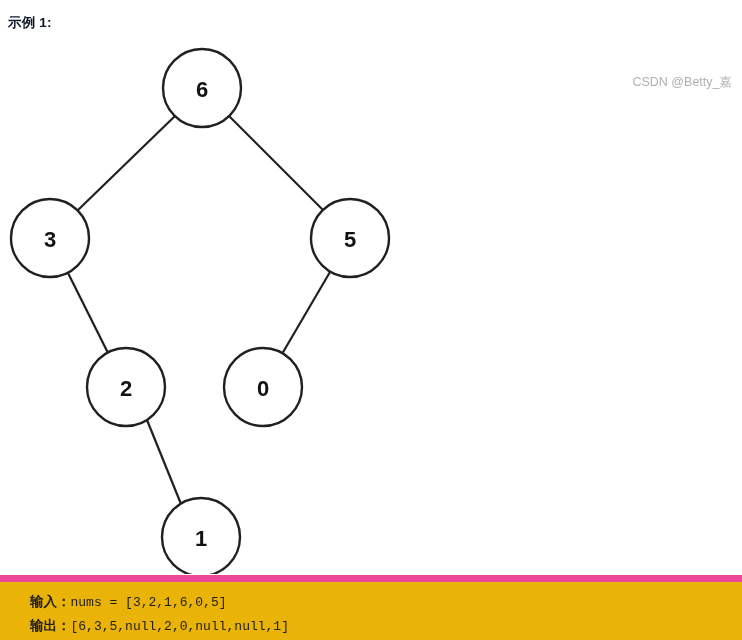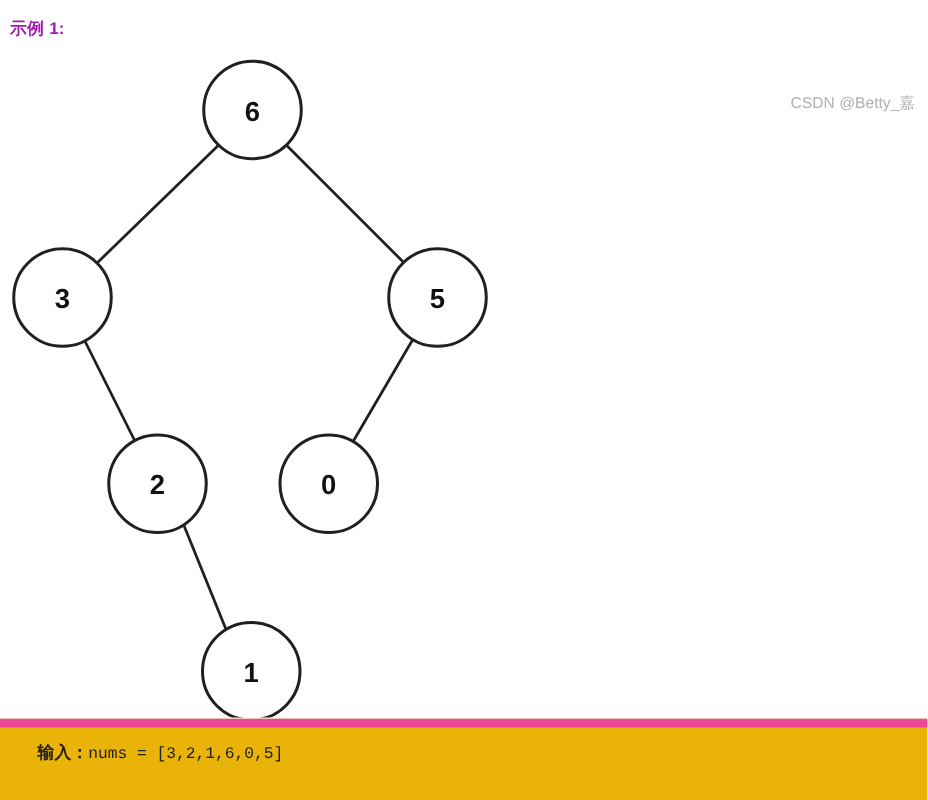"示例 1:" .example-label { color: #a21caf -> #0f172a }
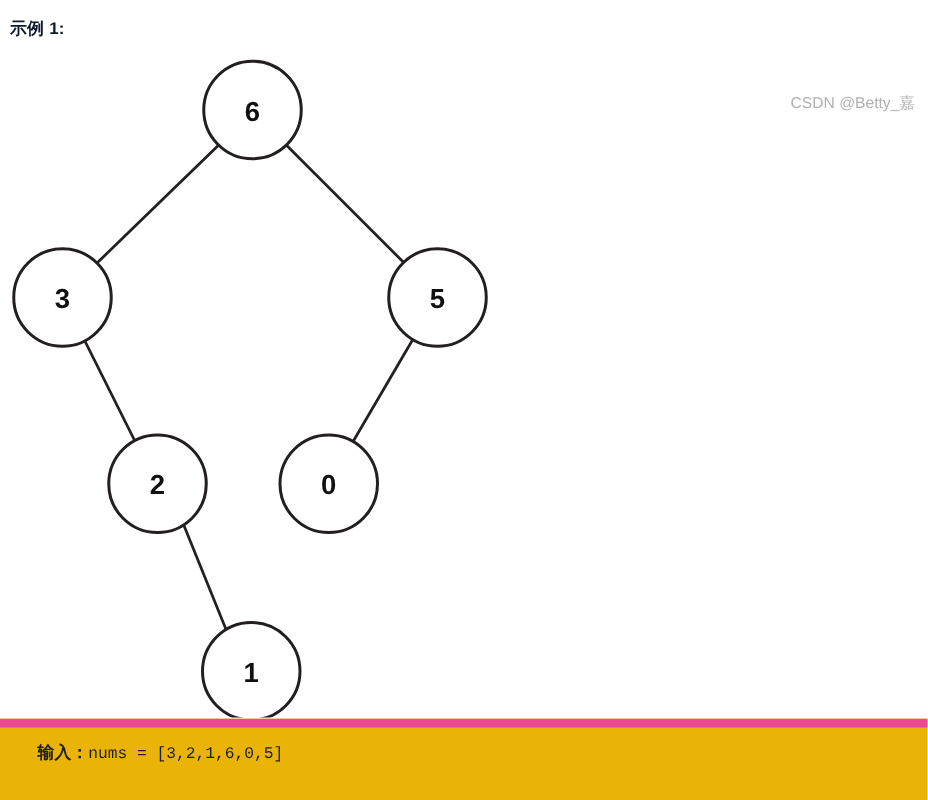"输出：[6,3,5,null,2,0,null,null,1]" div.io-line { html: none -> <div> <span>输出：</span><span>[6,3,5,null,2,0,null,null,1]</span> </div> }
